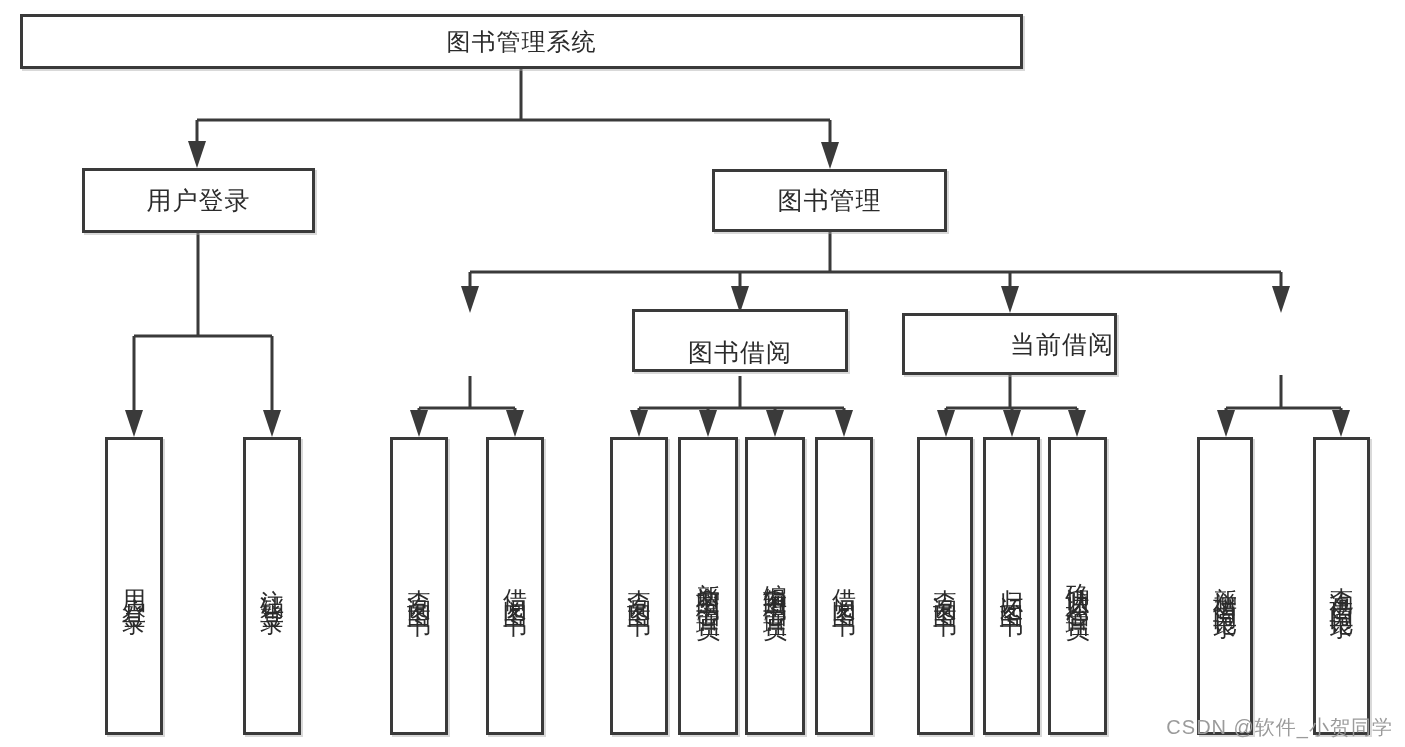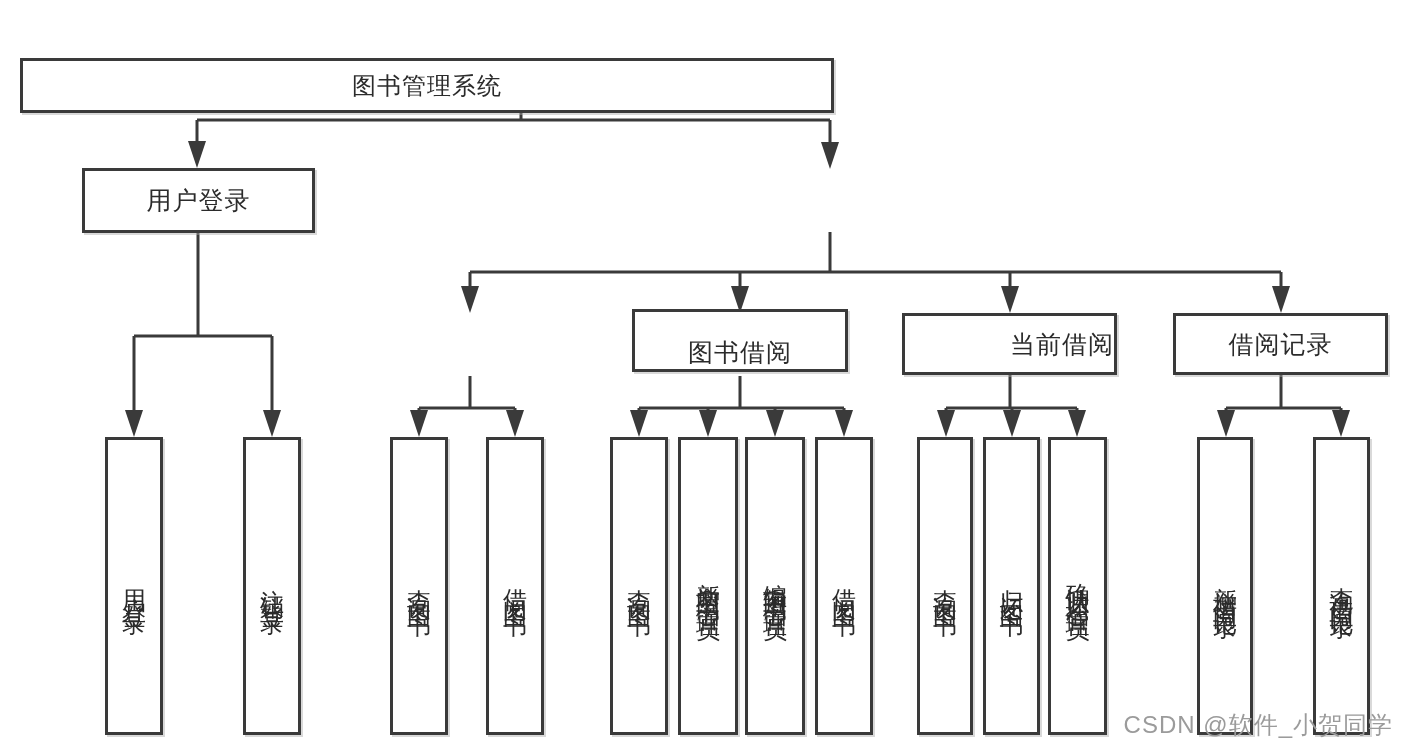"图书管理系统" div.hbox { margin-top: 44px -> none; width: 814px -> 1003px }
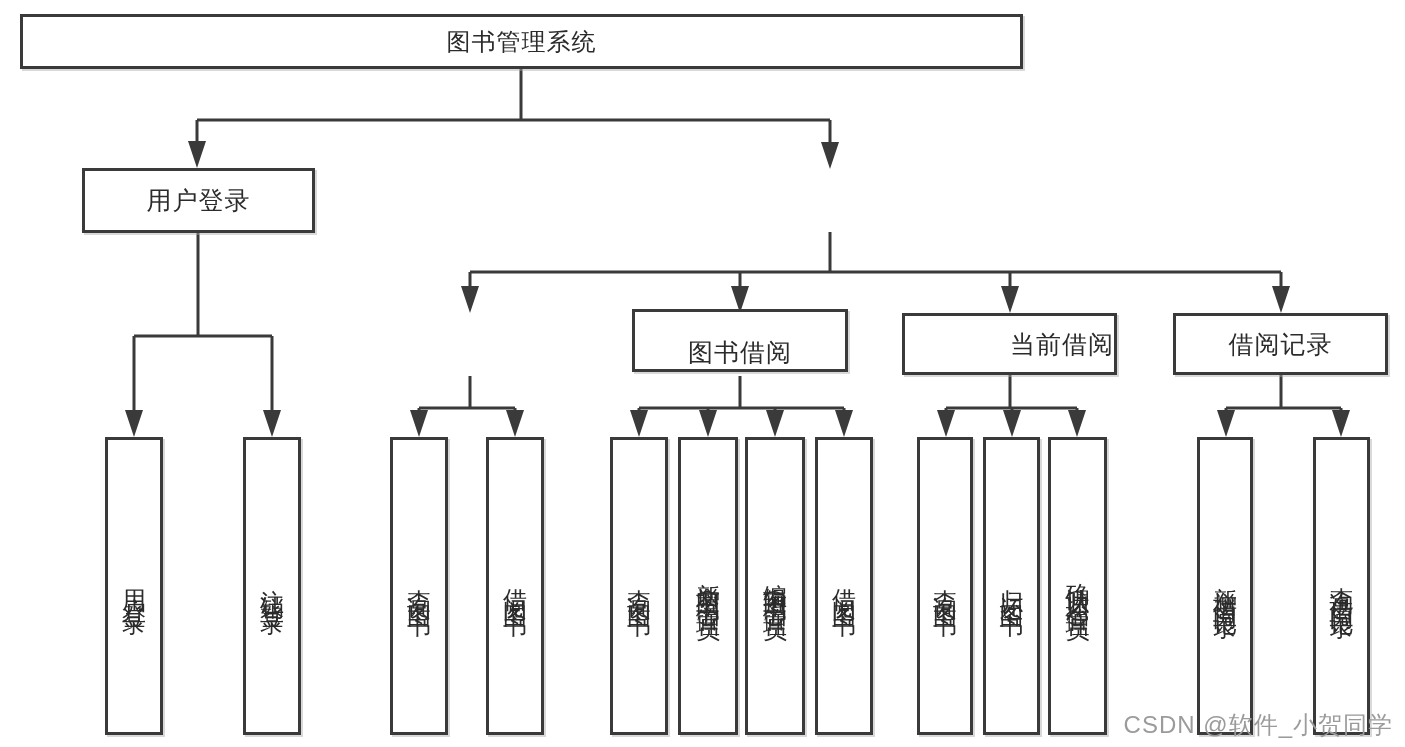"图书管理" div.hbox { html: none -> <div> <span>图书管理</span> </div> }
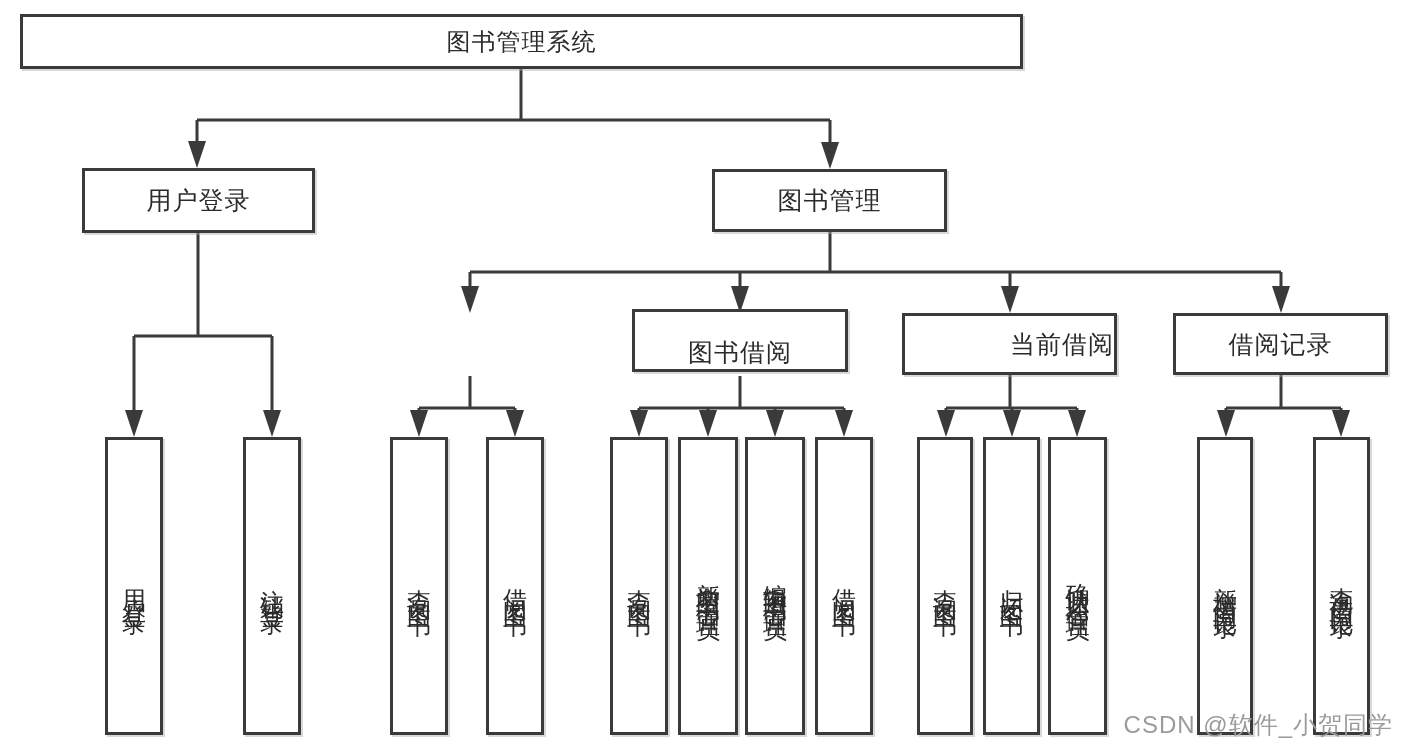"借阅记录" div.hbox { html: <div> <span>借阅记录</span> </div> -> none }
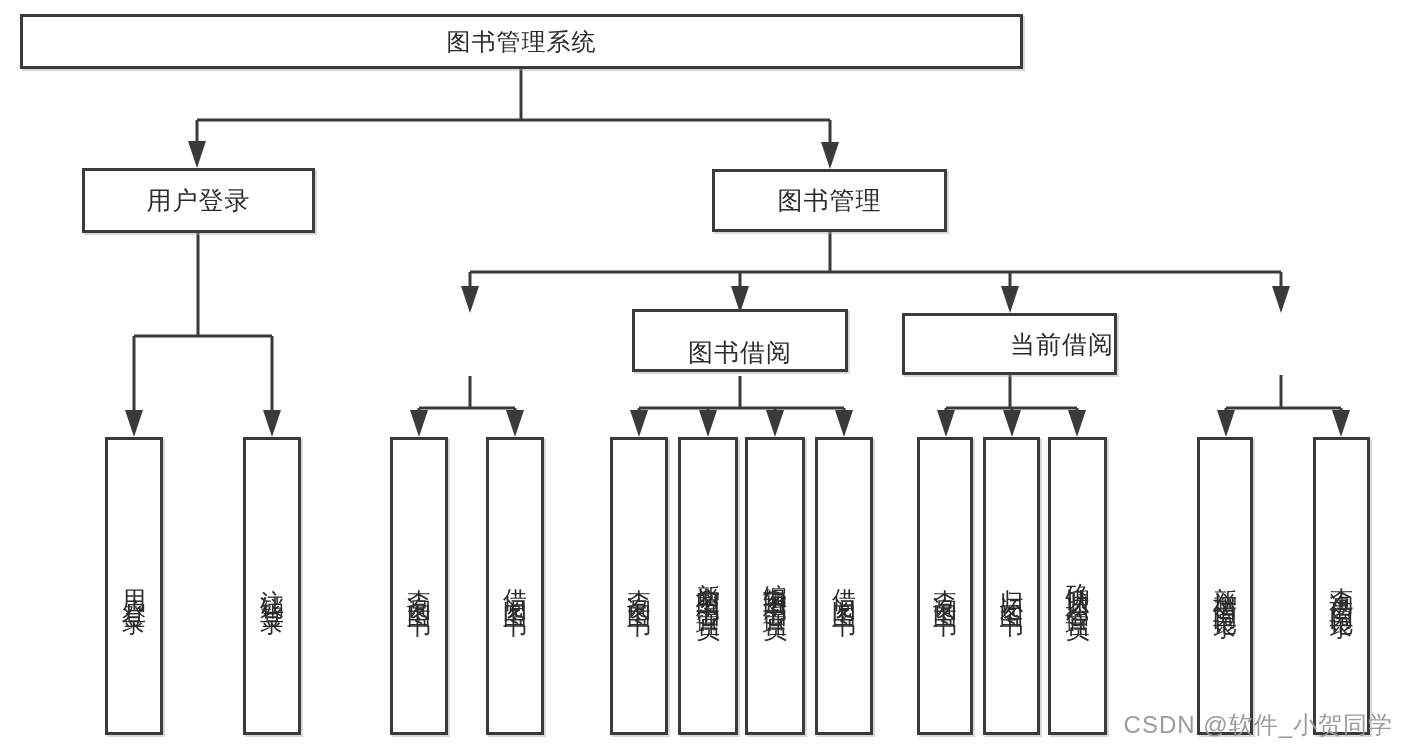"CSDN @软件_小贺同学" #watermark { font-size: 24px -> 20px }
